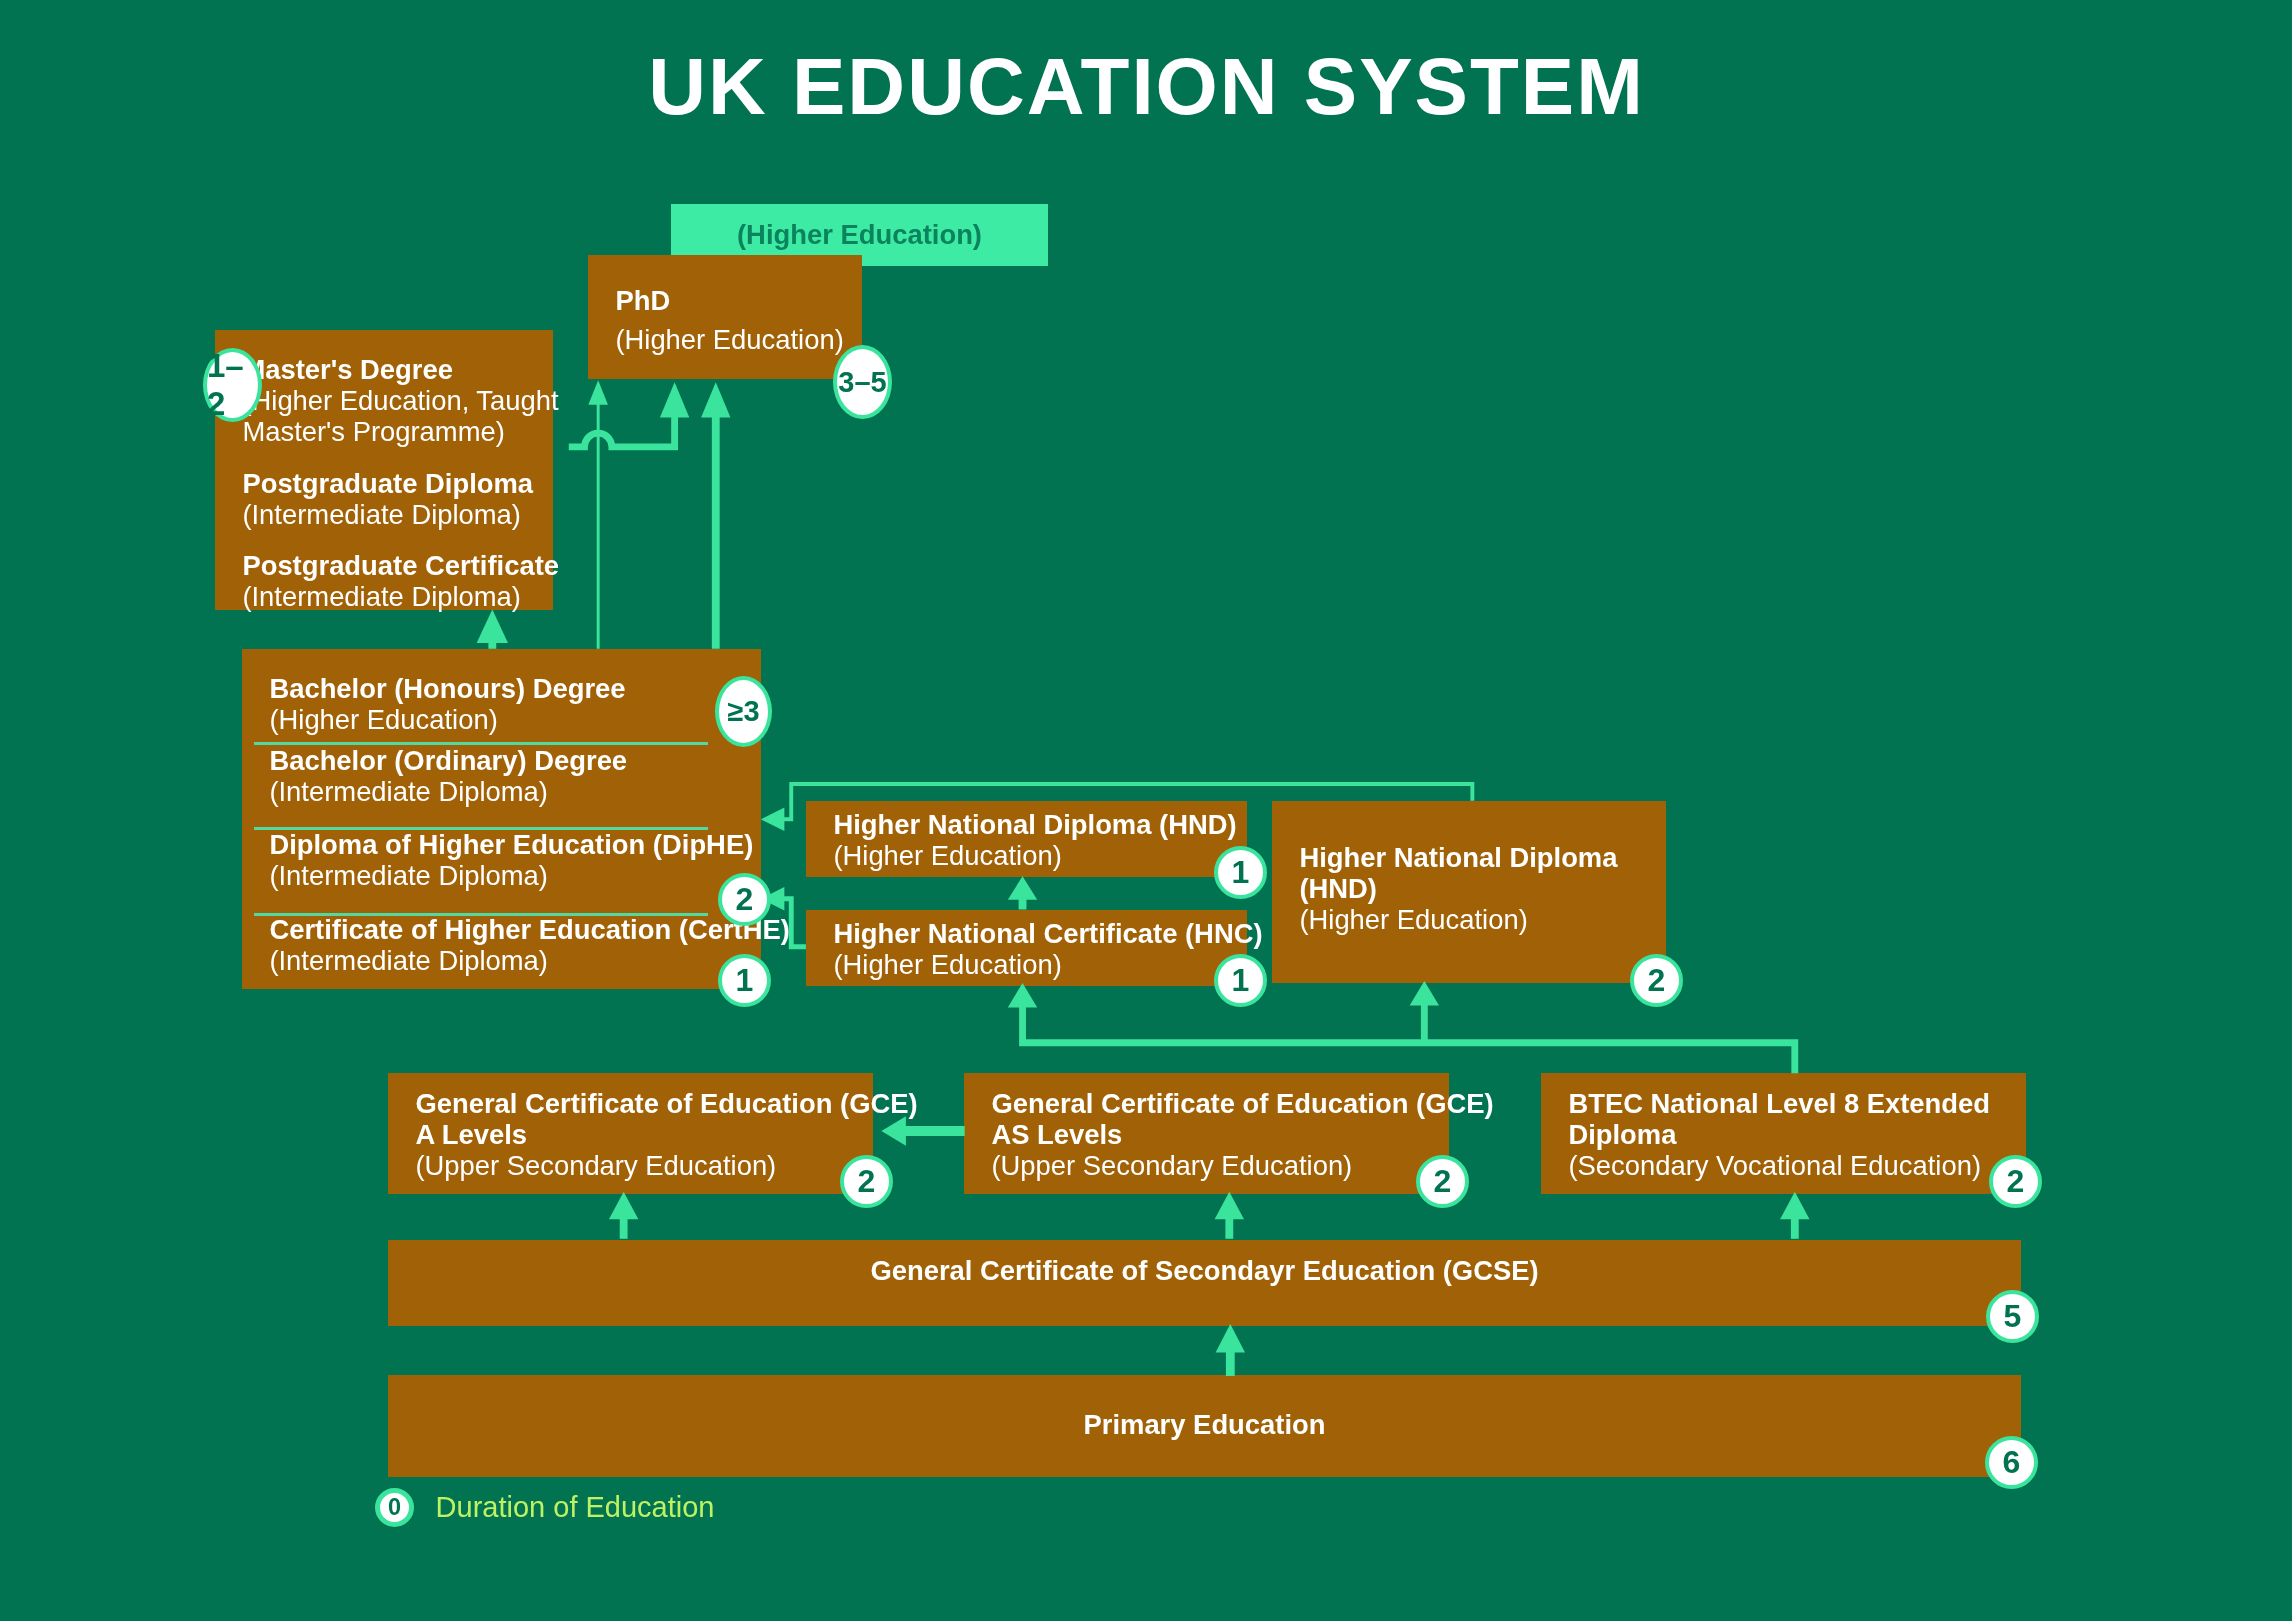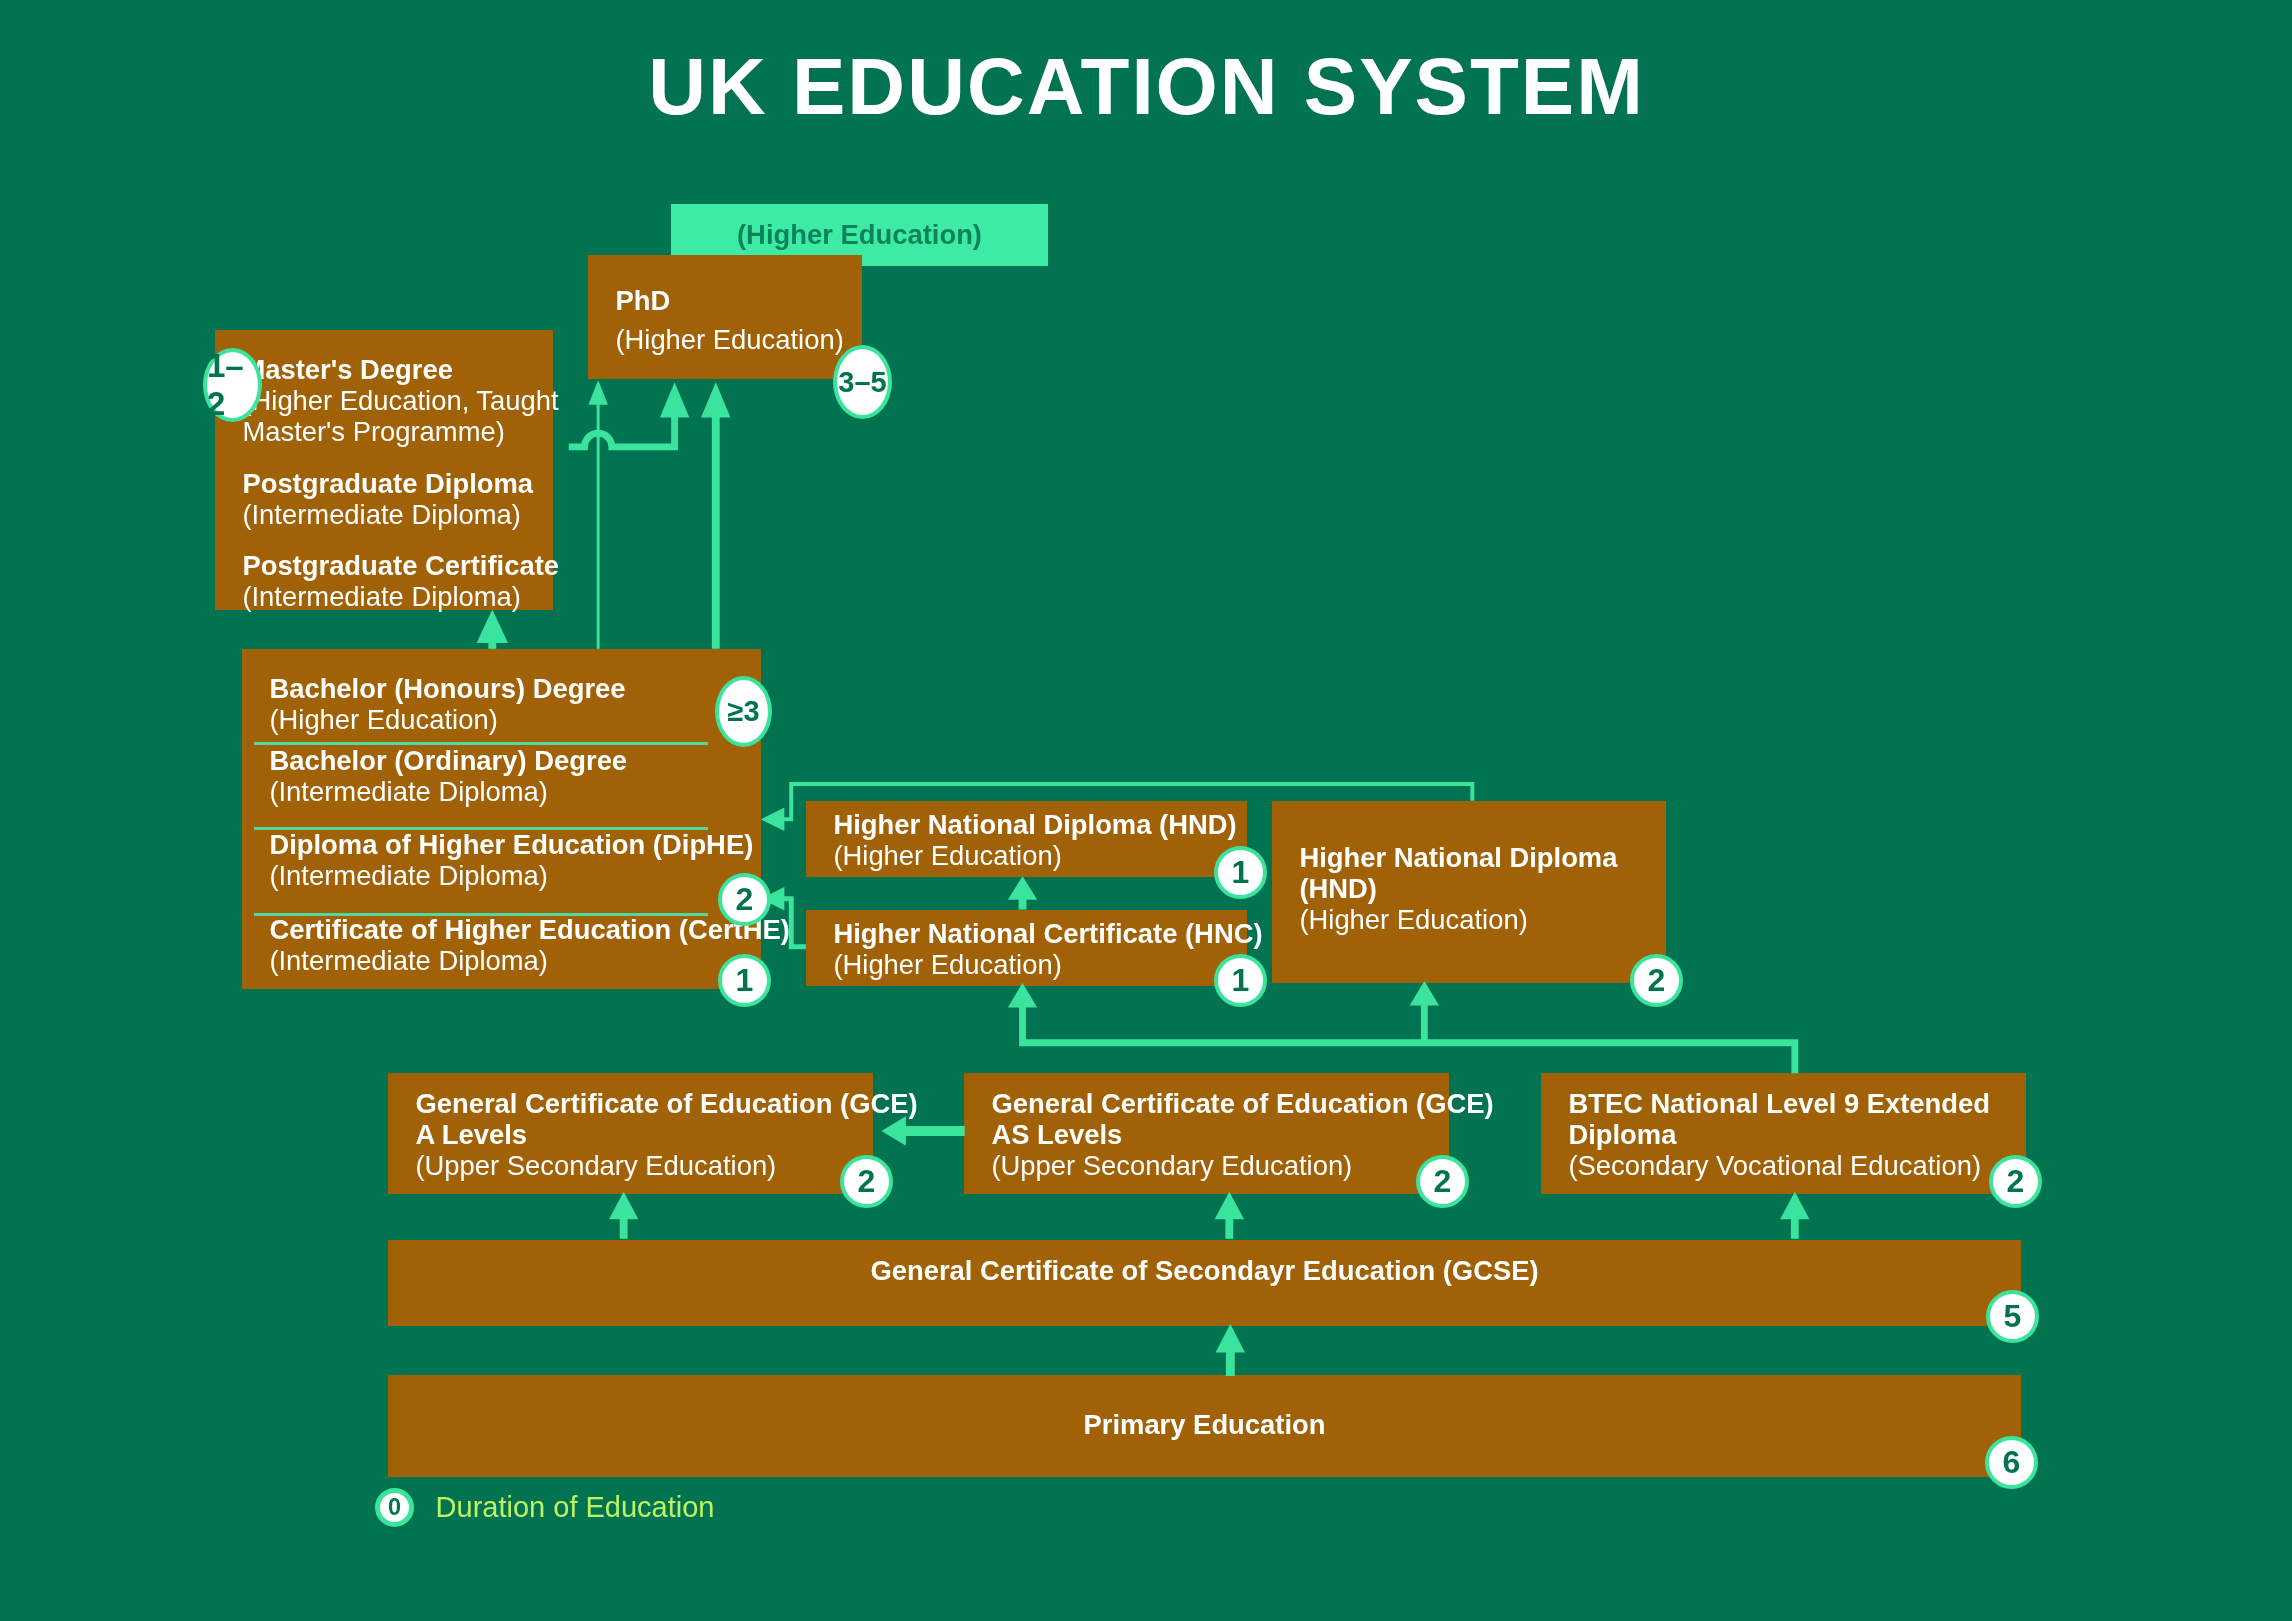"BTEC National Level 9 Extended" div.ln { text: 9 -> 8 }
